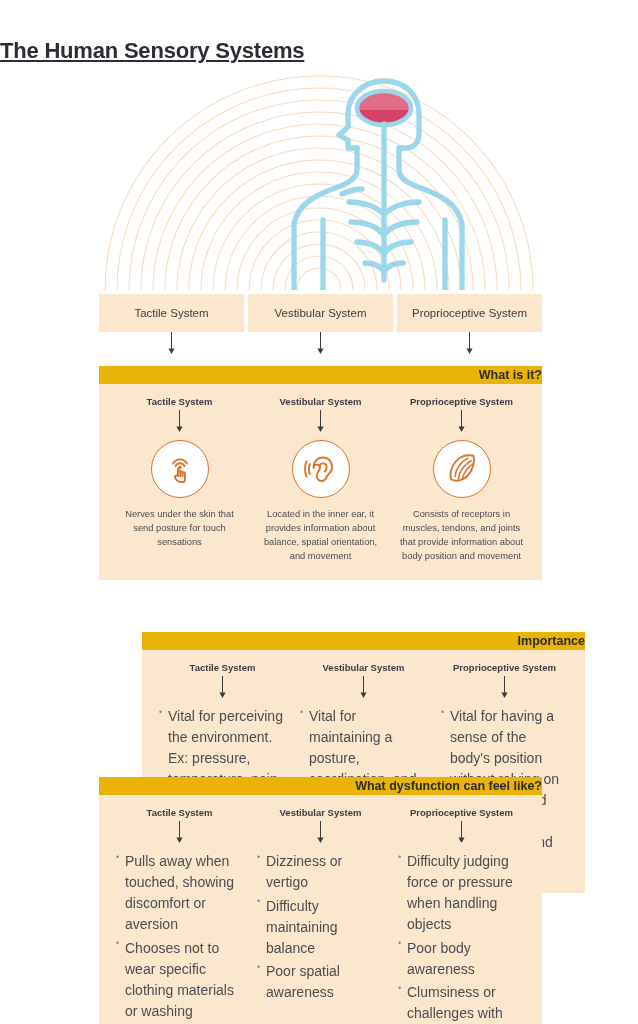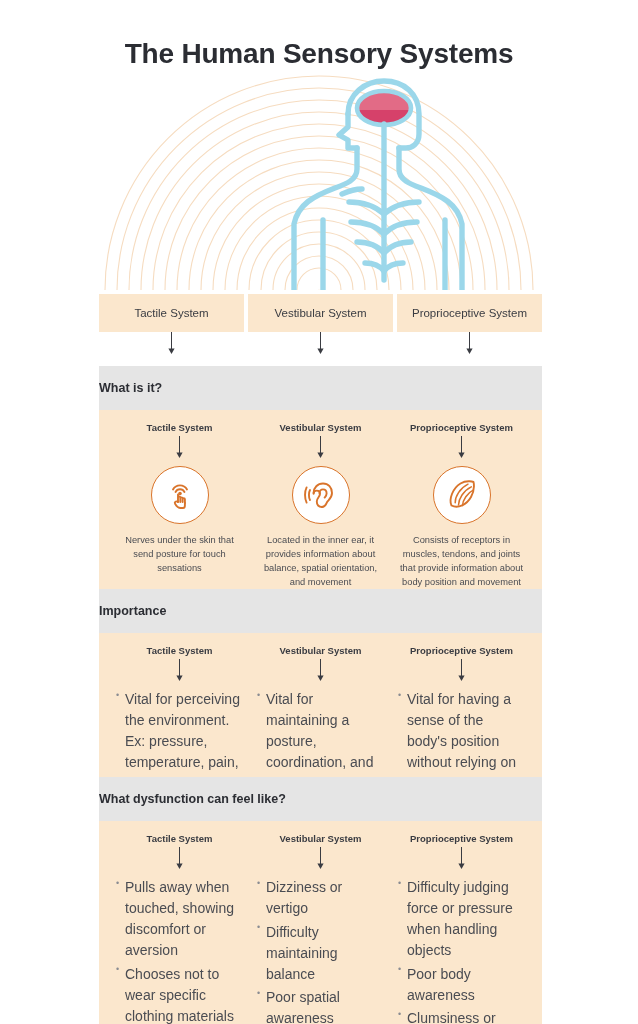"The Human Sensory Systems" .title { font-size: 28px -> 22px; text-align: center -> left; text-decoration: none -> underline }
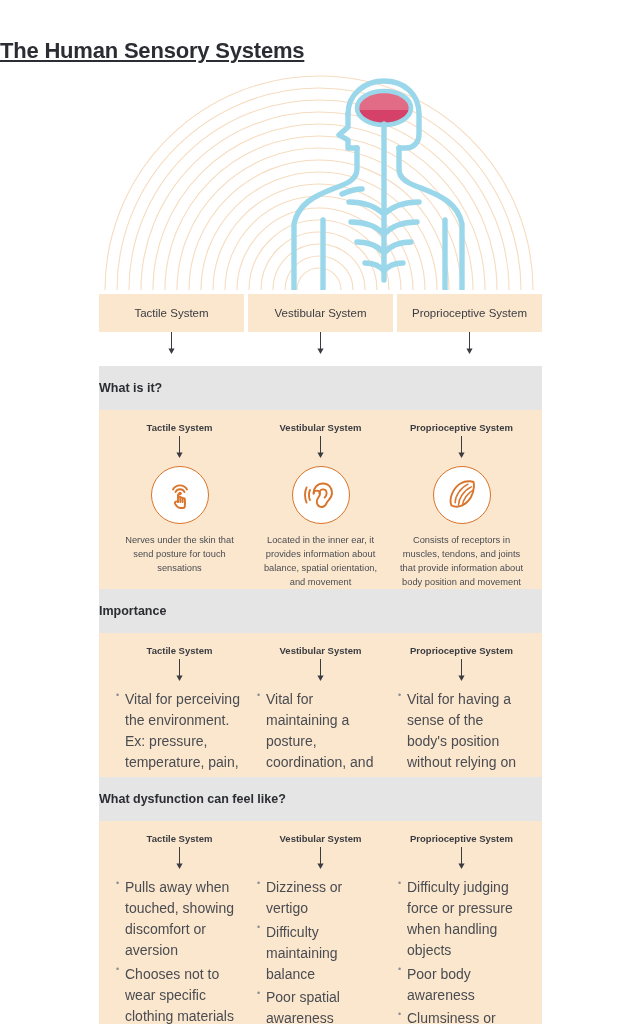"What is it?" .section-header { background: #e5e5e5 -> #eab308; height: 44px -> 18px; justify-content: flex-start -> flex-end }
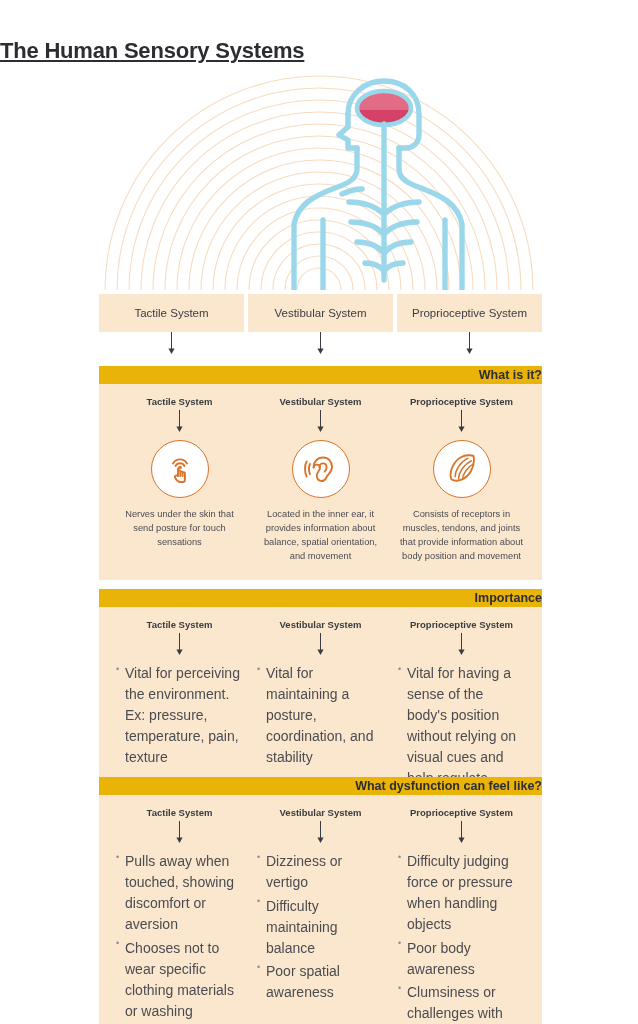"Importance" div.section { margin-left: none -> 43px; top: 589px -> 632px }
